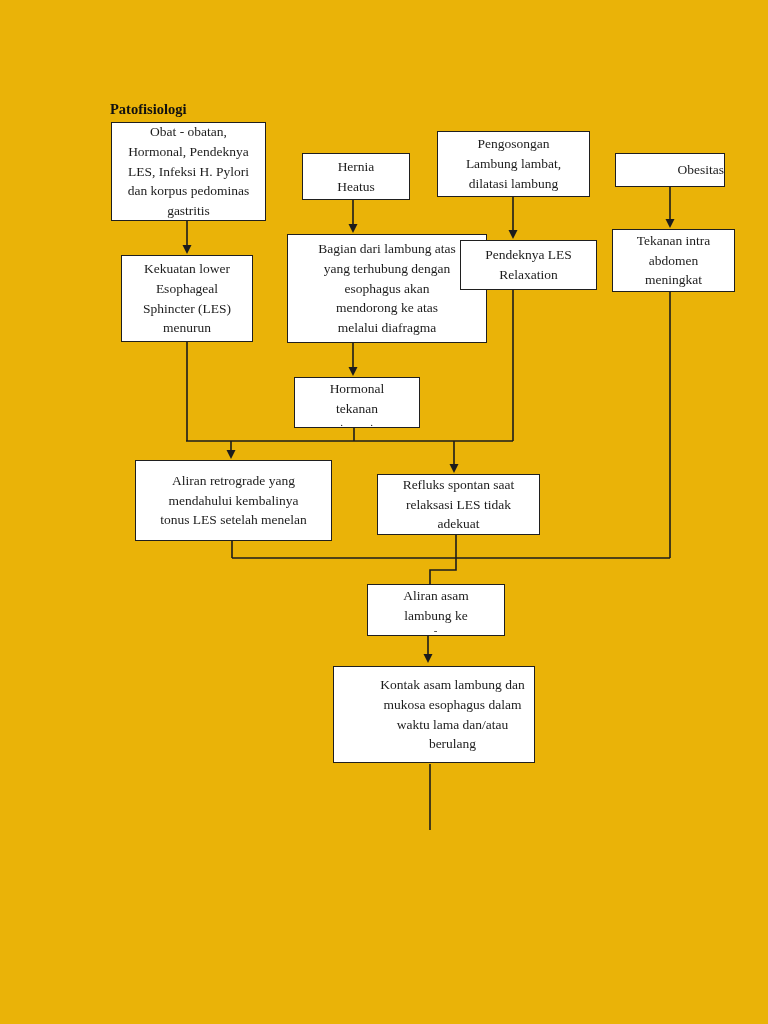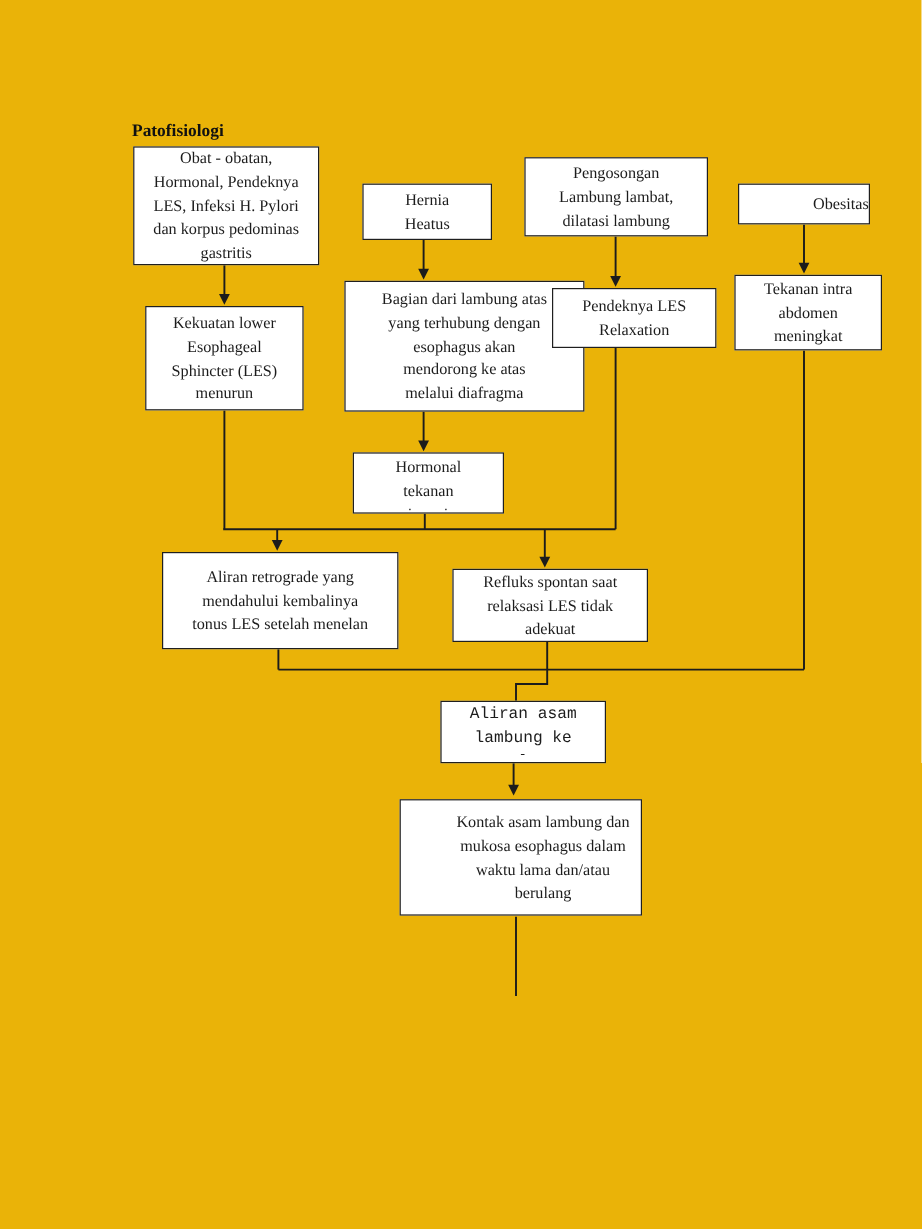"Aliran asam" .b-aliranasam { font-family: Liberation Mono, monospace -> none }
